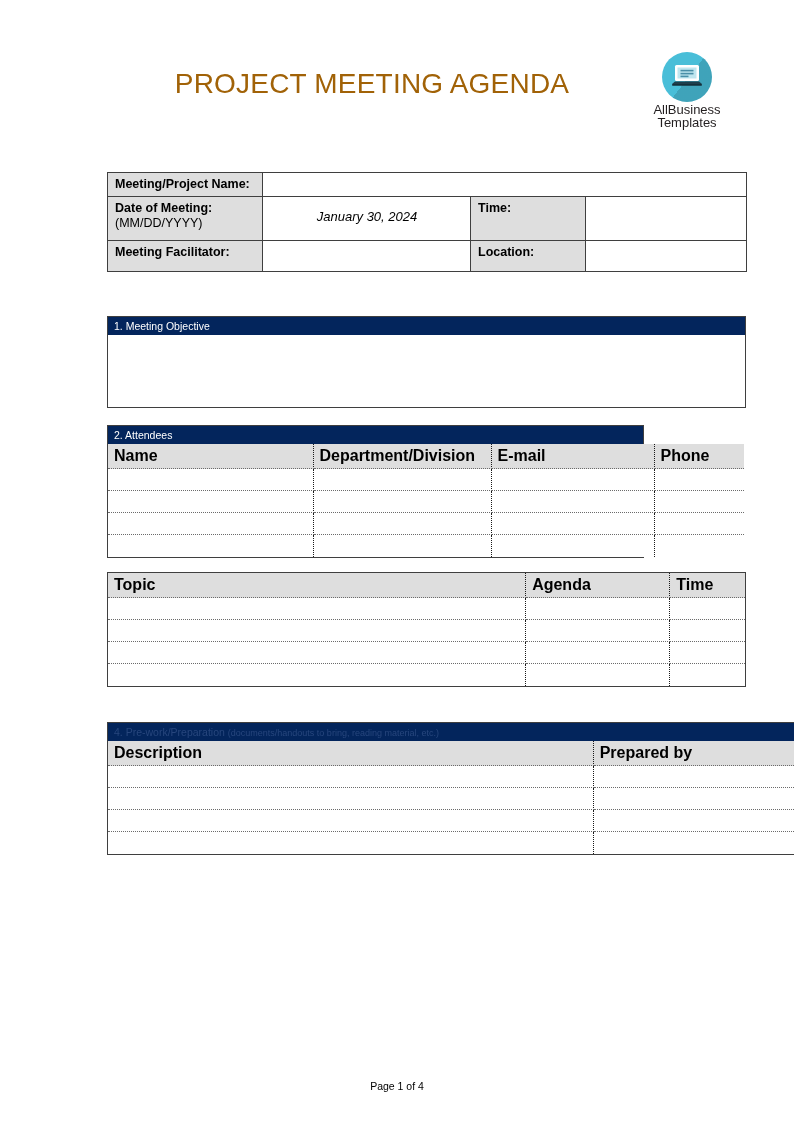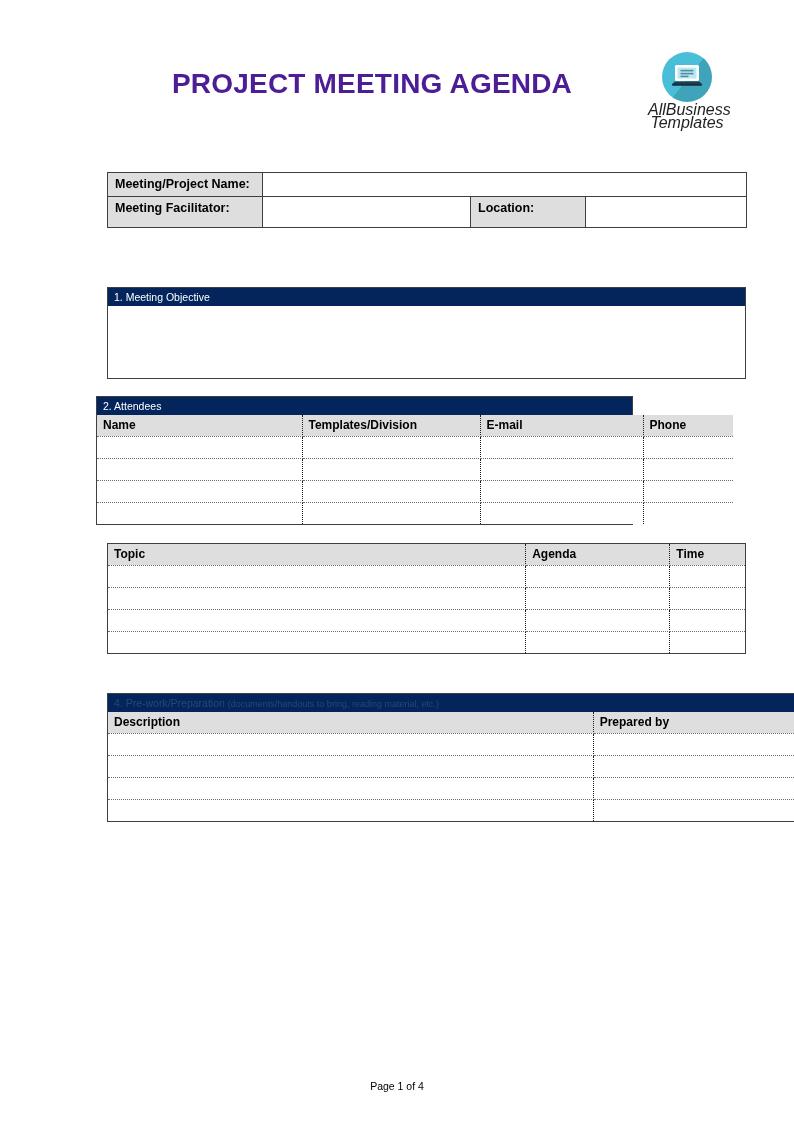"PROJECT MEETING AGENDA" .doc-title { color: #4c1d95 -> #a16207; font-weight: bold -> normal }
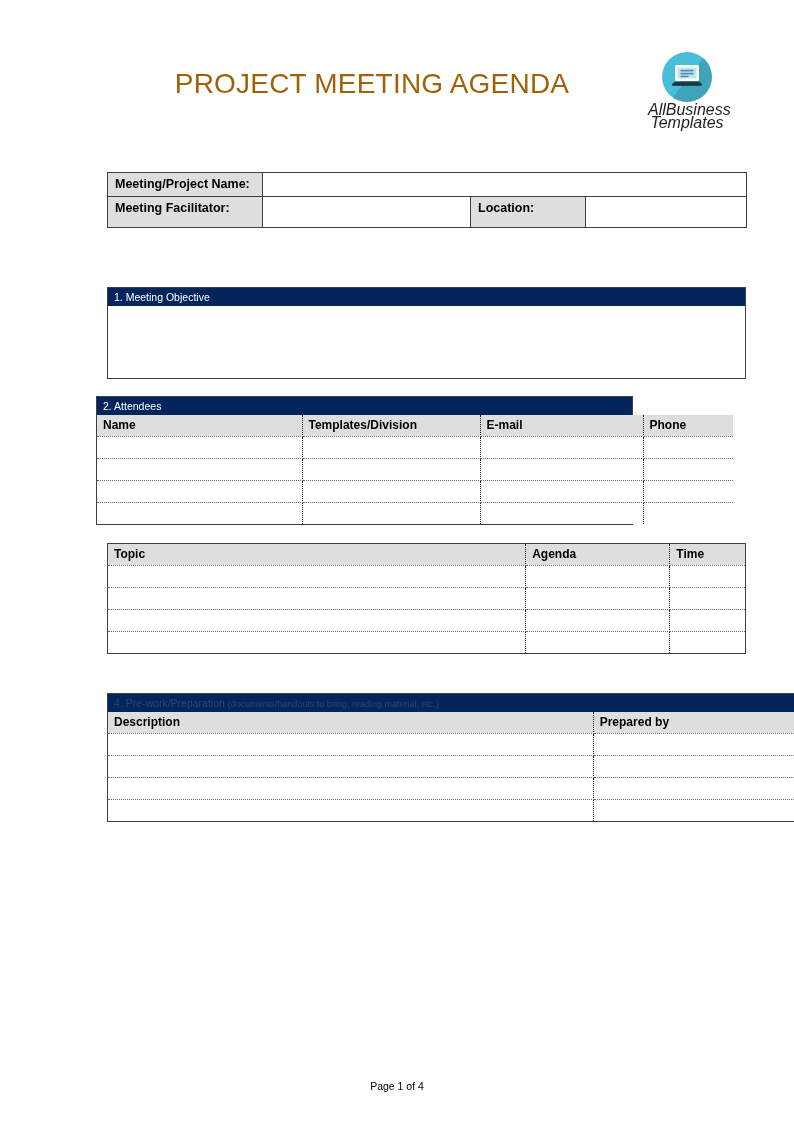"AllBusiness" .logo-text { font-size: 16px -> 13px; font-style: italic -> none }
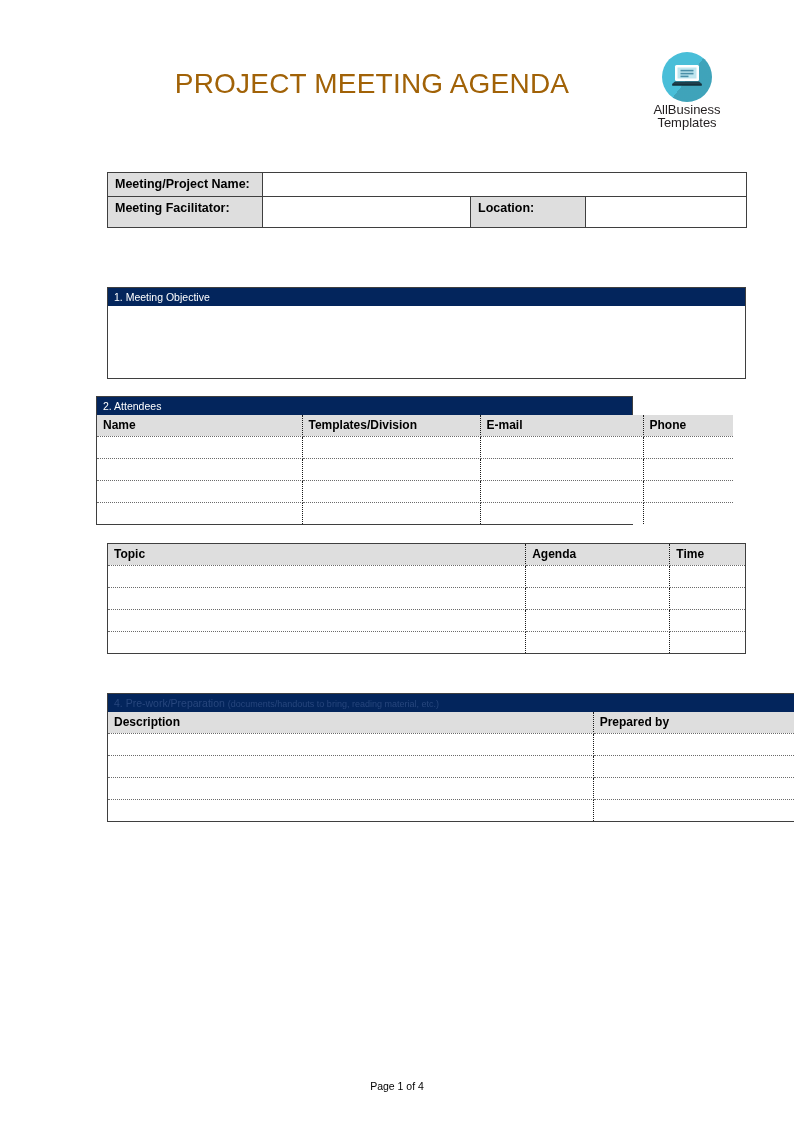"Date of Meeting:" tr { html: none -> <tr> <td> <span>Date of Meeting:</span> <span>(MM/DD/YYYY)</span> </td> <td>January 30, 2024</td> <td>Time:</td> <td></td> </tr> }
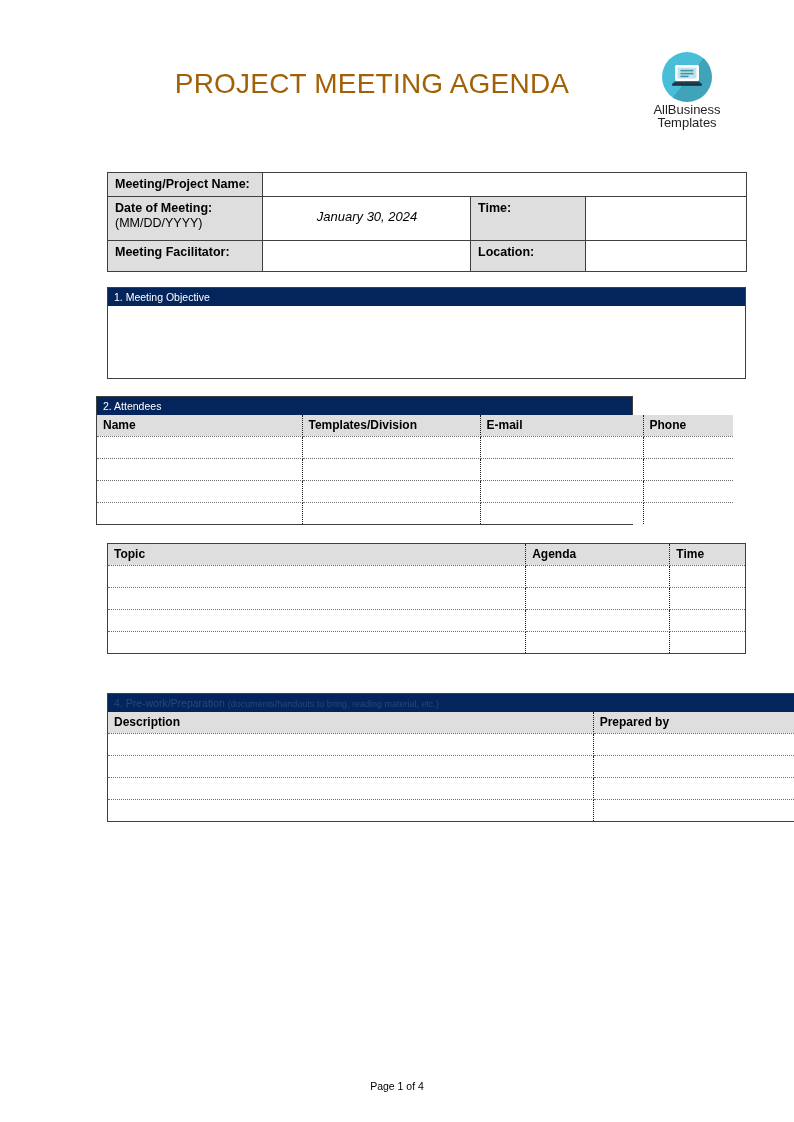"1. Meeting Objective" .section { margin-top: none -> 29px }
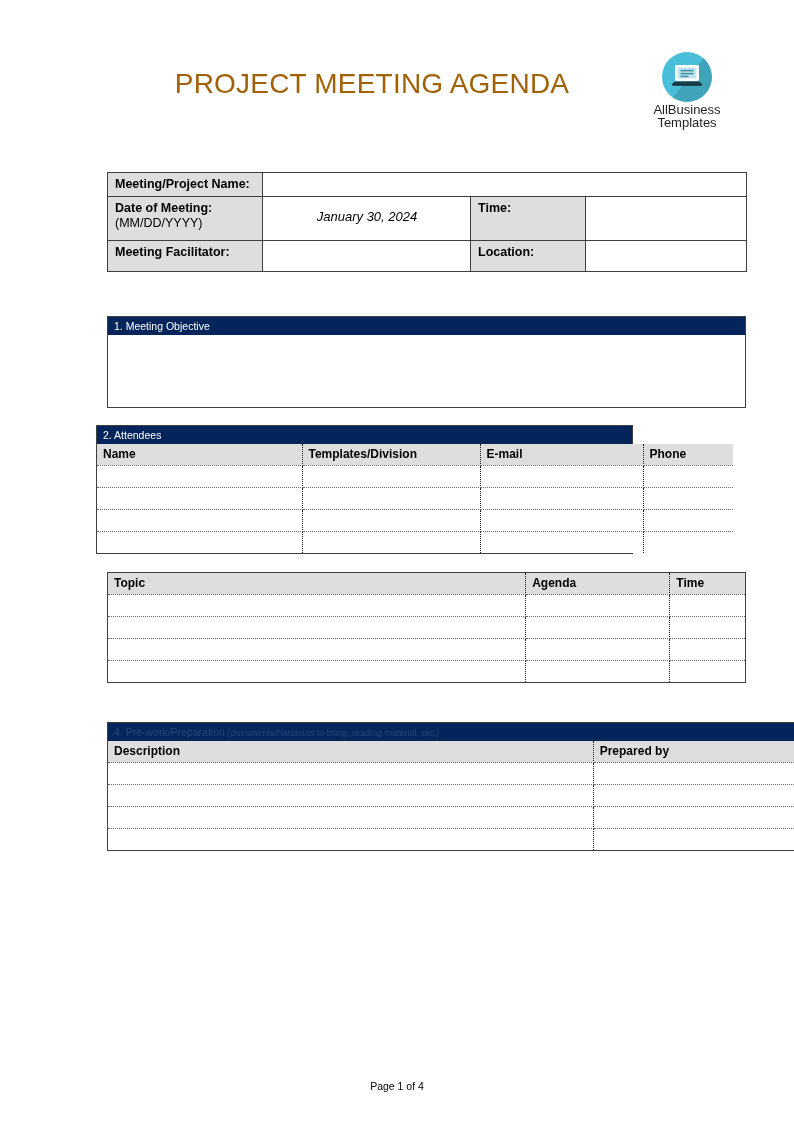"2. Attendees" #sec-attendees { left: 96px -> 107px }
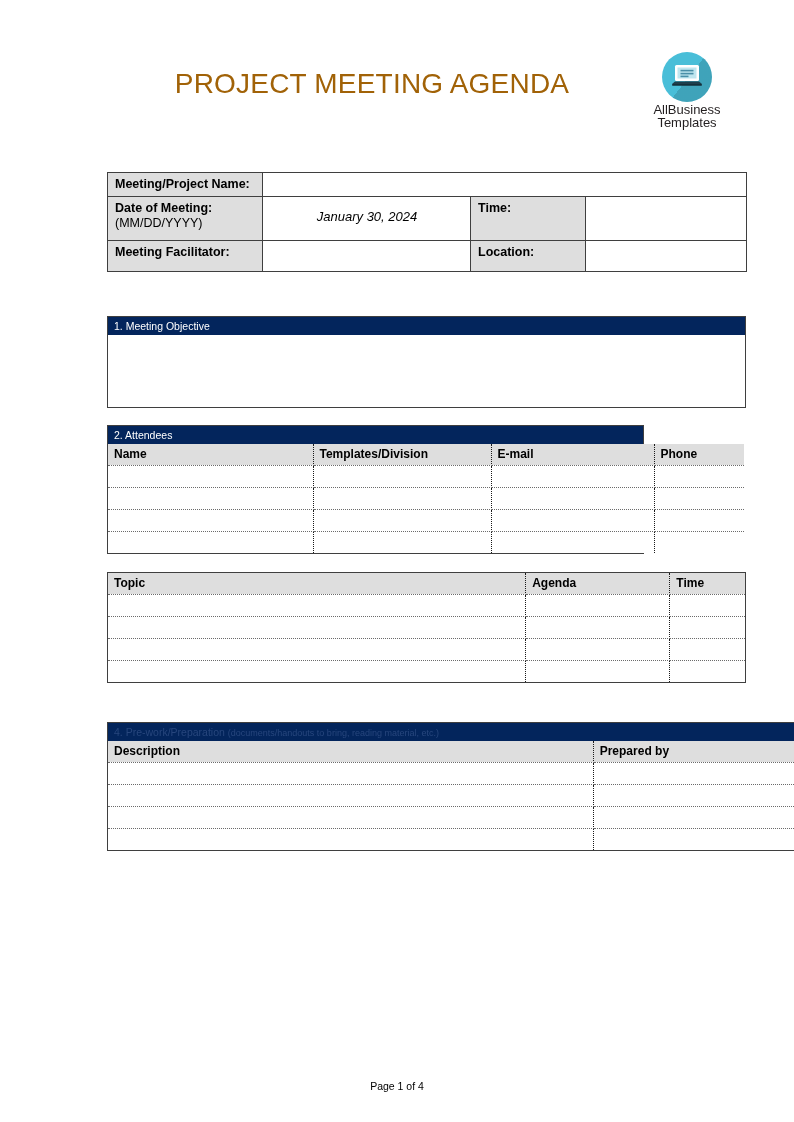"Name" .grid th { font-size: 12px -> 16px }
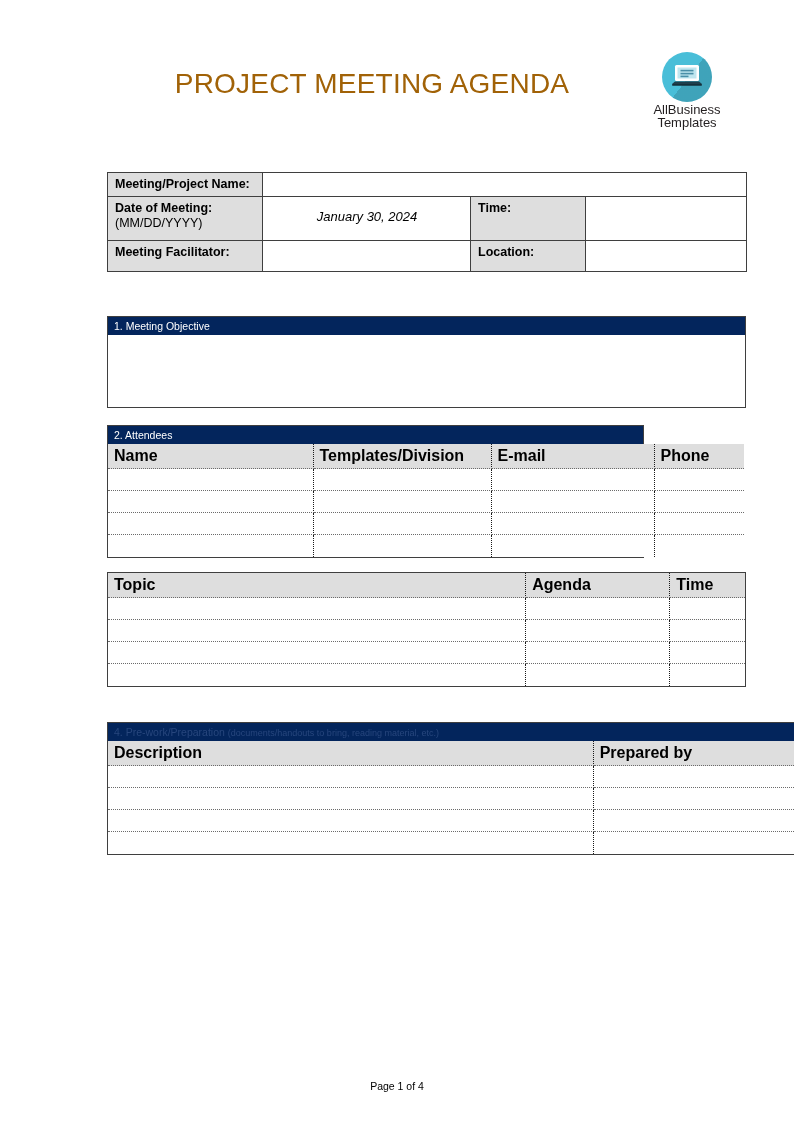"Templates/Division" th { text: Templates/Division -> Department/Division }
